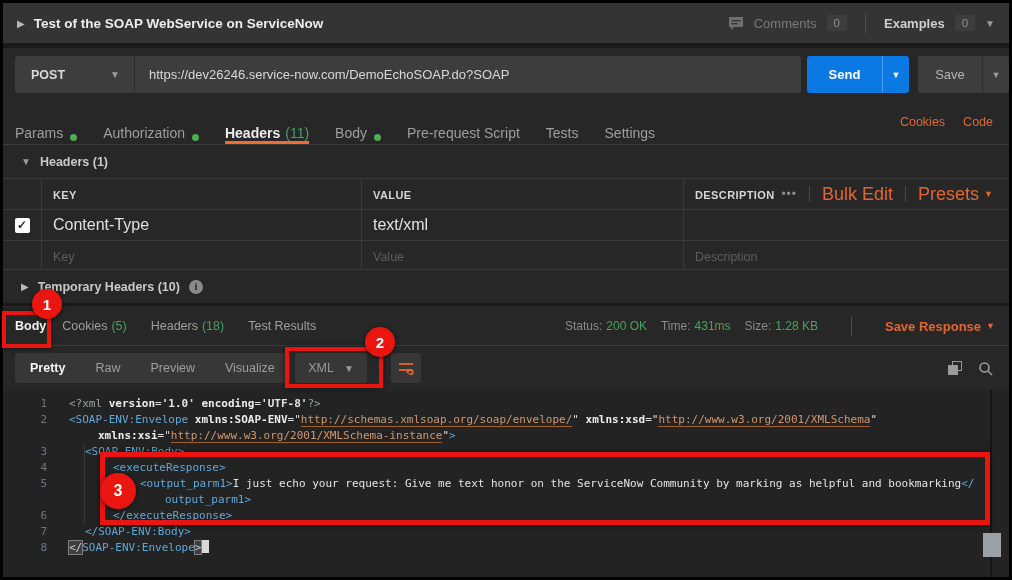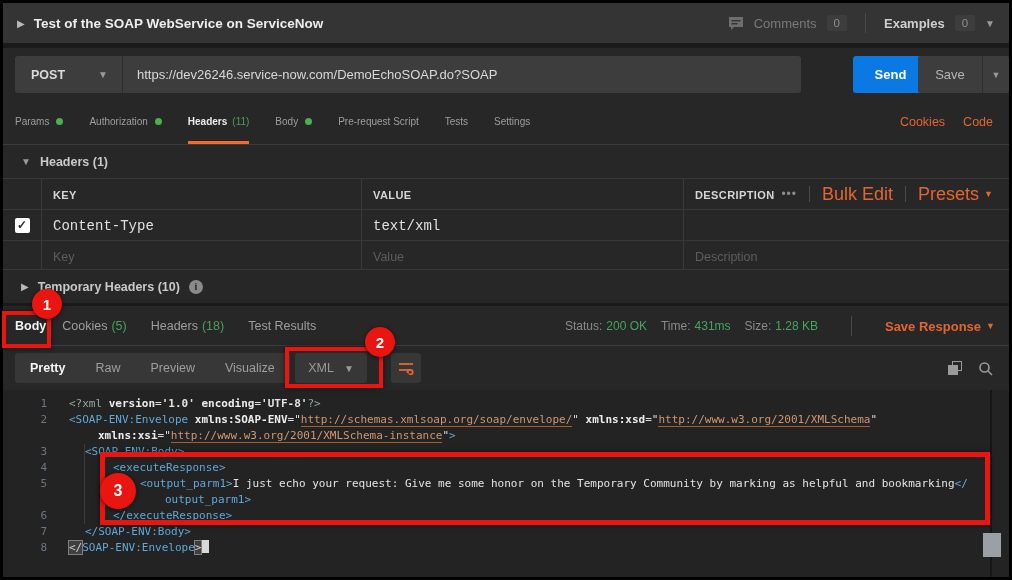"POST" .method { width: 108px -> 120px }
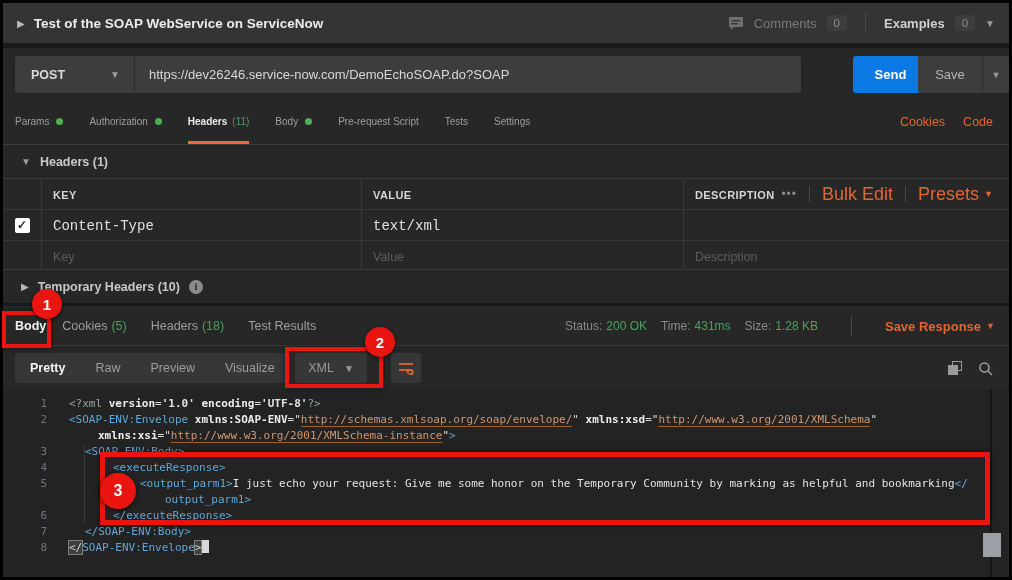"Send" .send-btn { margin-left: 46px -> none }
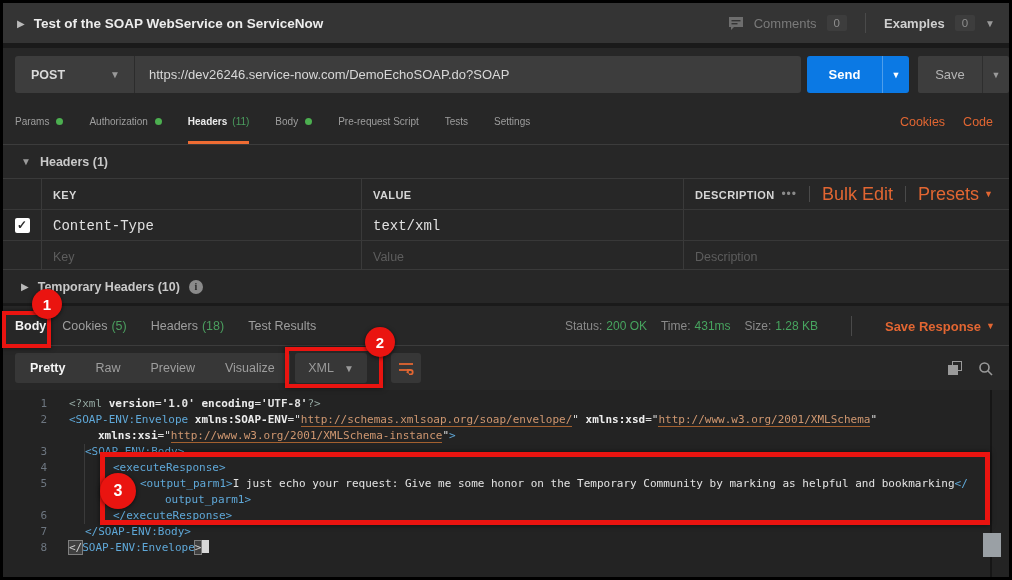"Params" .req-tab { align-items: center -> flex-end; font-size: 10px -> 14px }
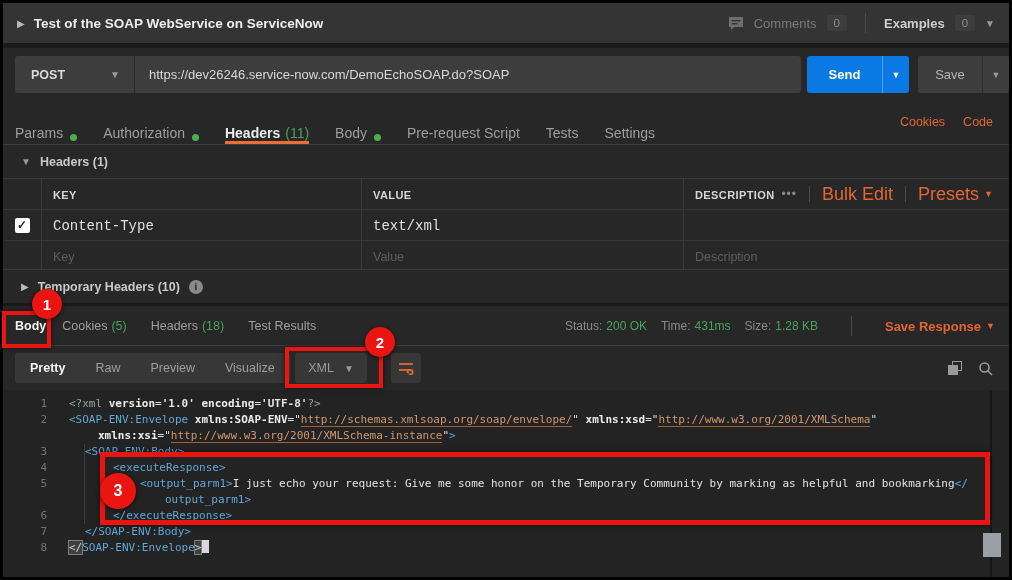"Content-Type" .cell-text { font-family: Liberation Mono, monospace -> none; font-size: 14px -> 16px }
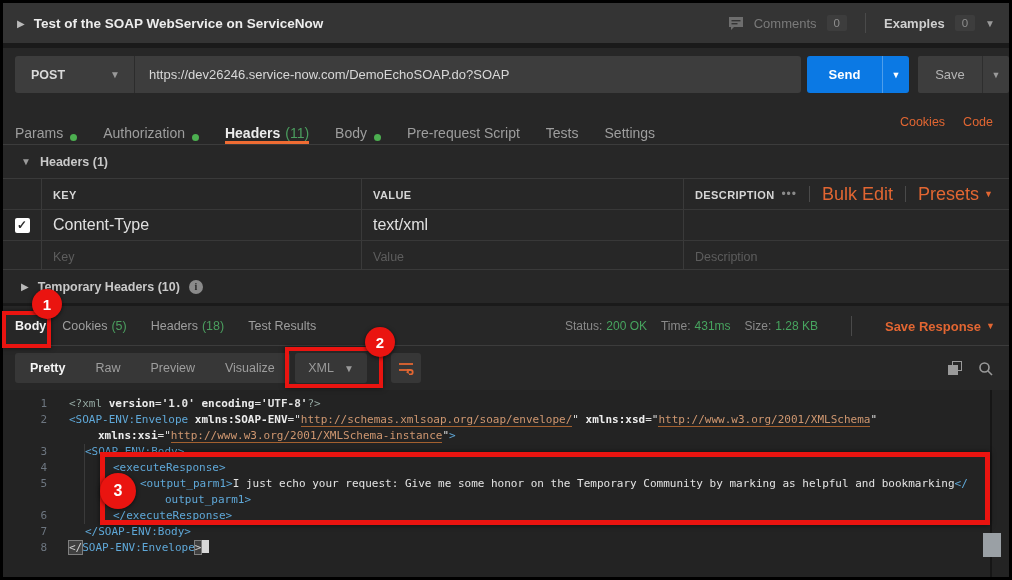"I just echo your request:" span.seg-text { text: some honor on the Temporary -> text honor on the ServiceNow }
